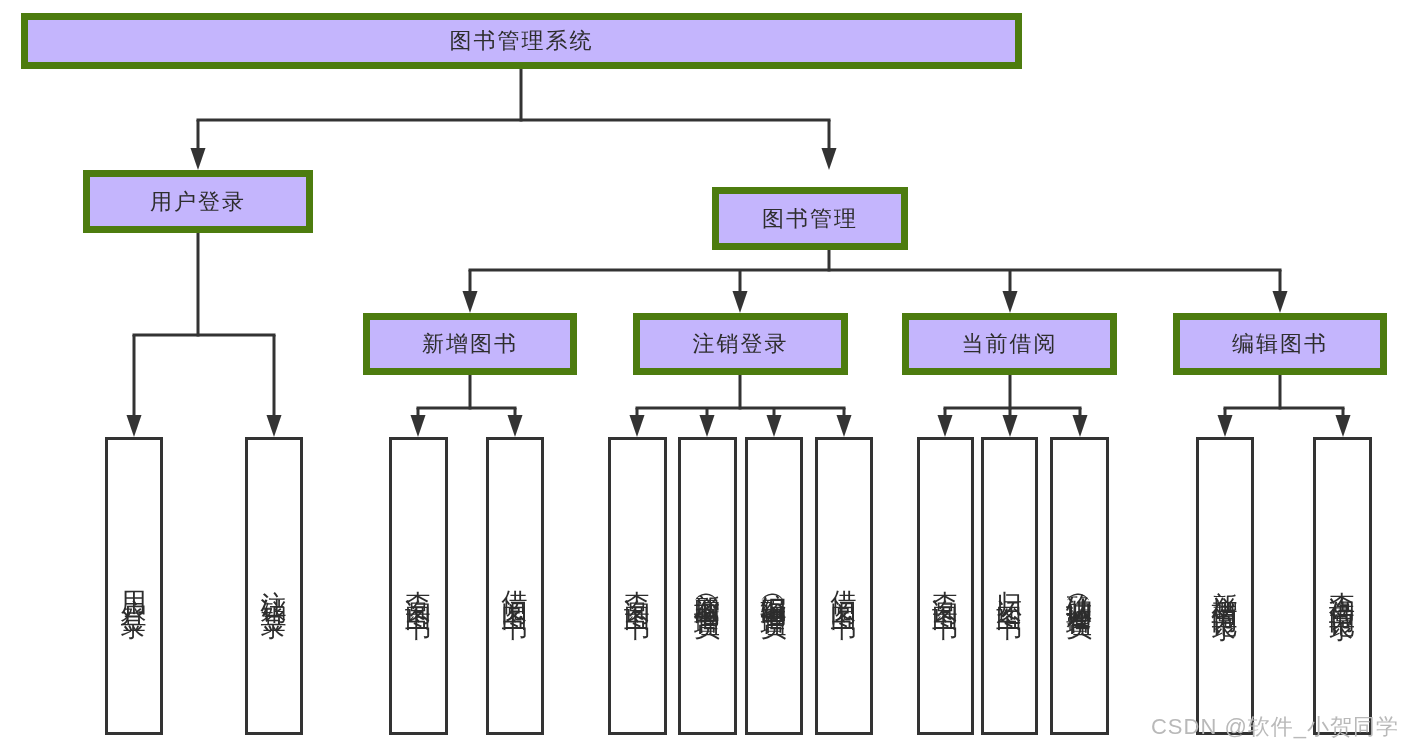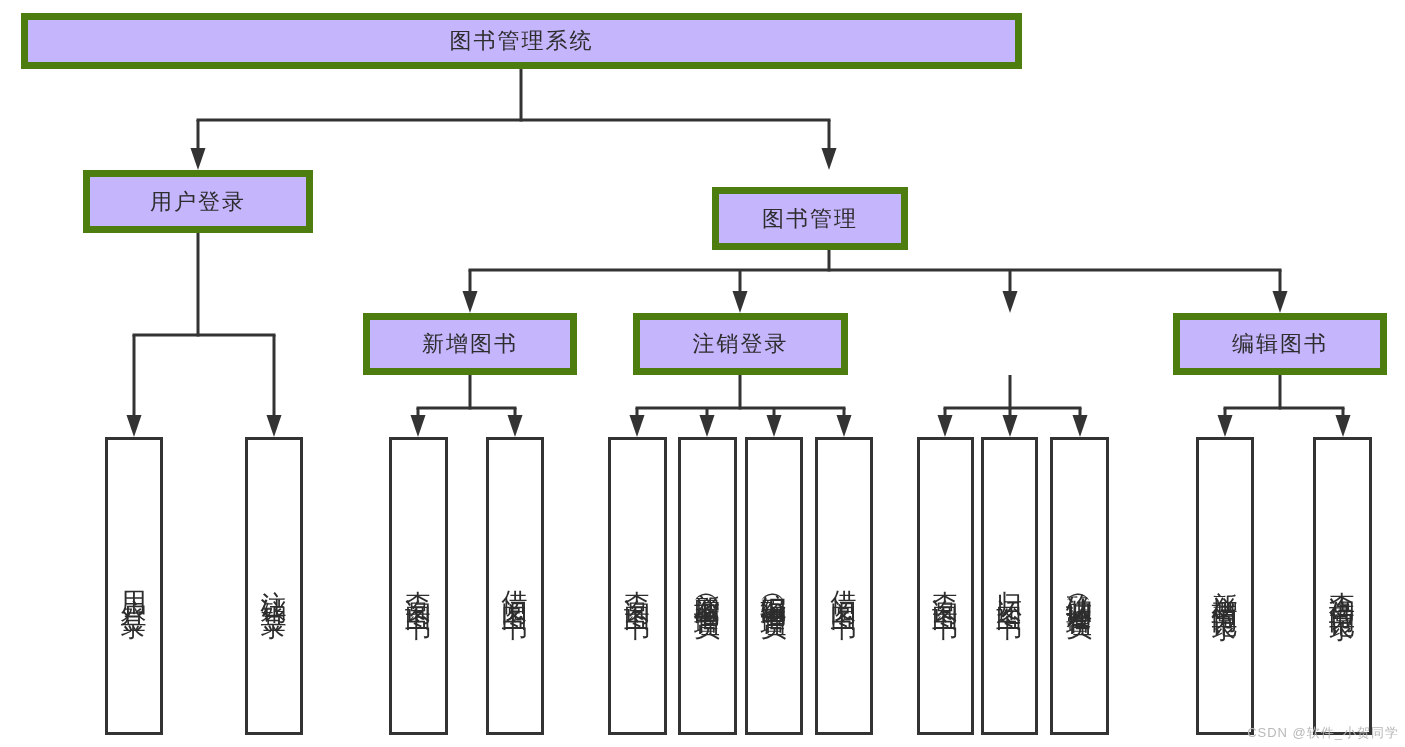"当前借阅" div.node { html: none -> <div> <span>当前借阅</span> </div> }
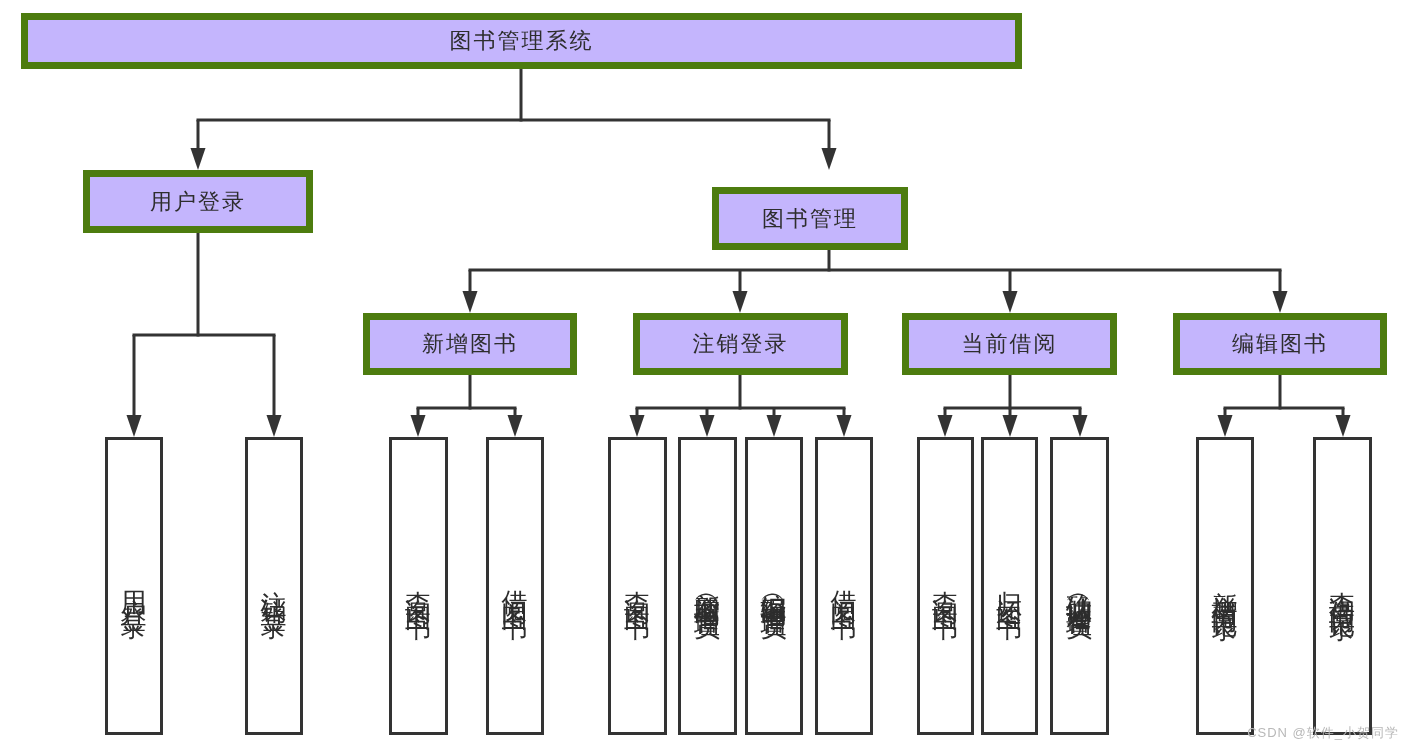"CSDN @软件_小贺同学" #watermark { font-size: 13px -> 22px }
